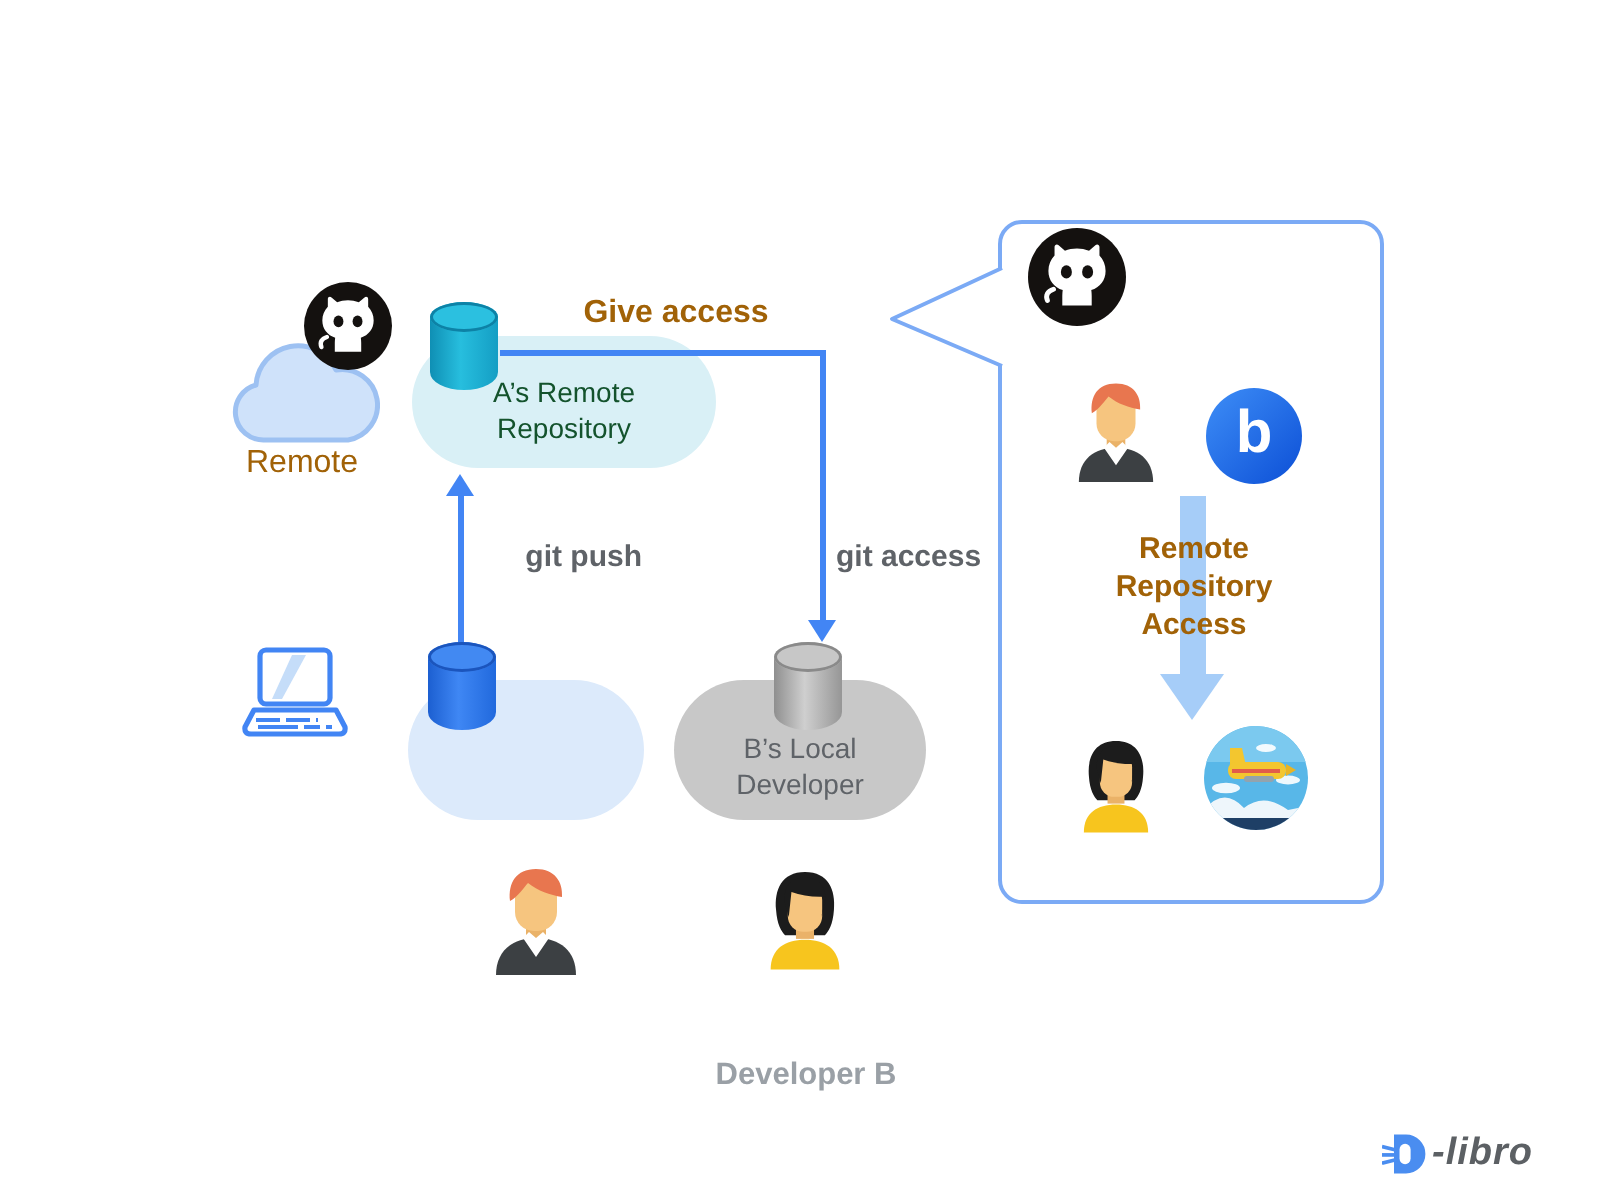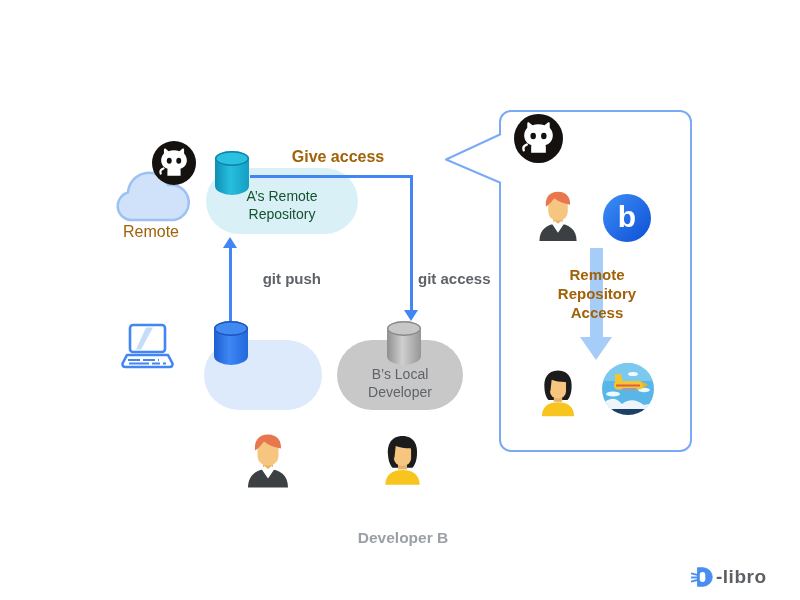"-libro" .brand .txt { font-style: none -> italic }
